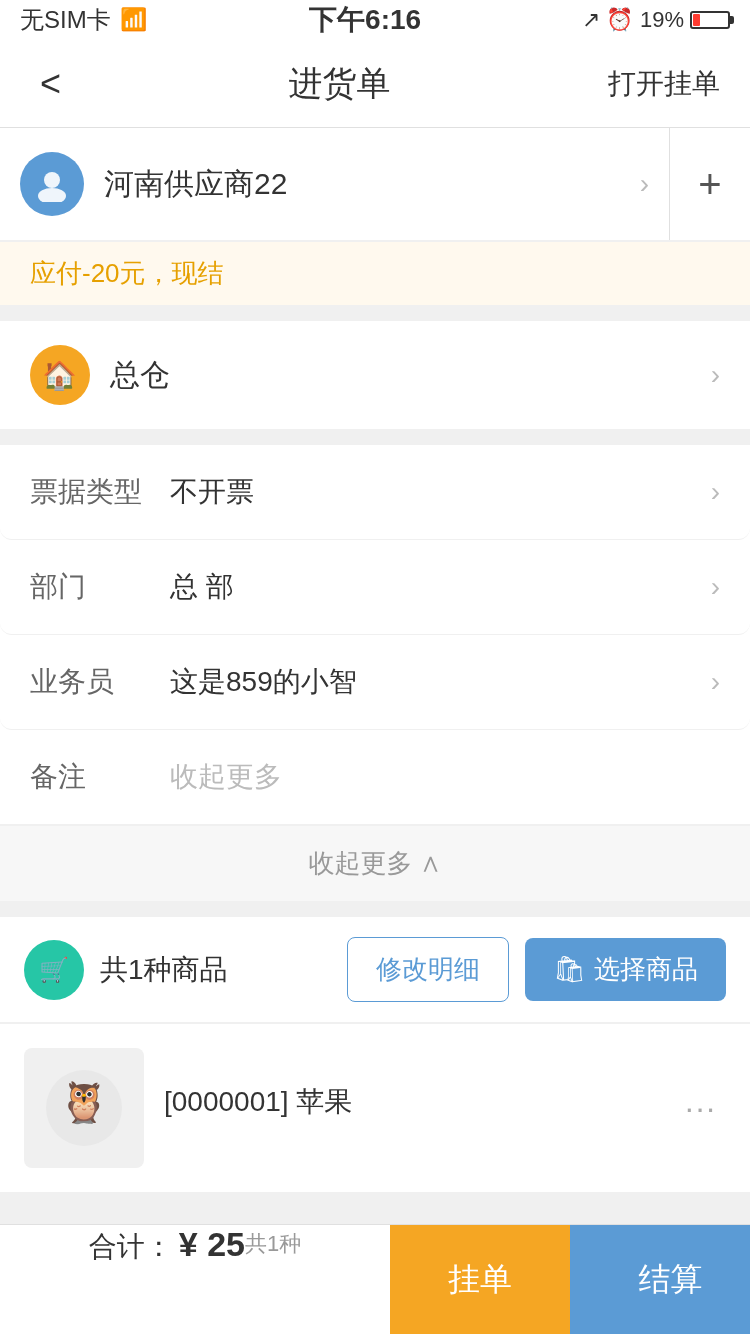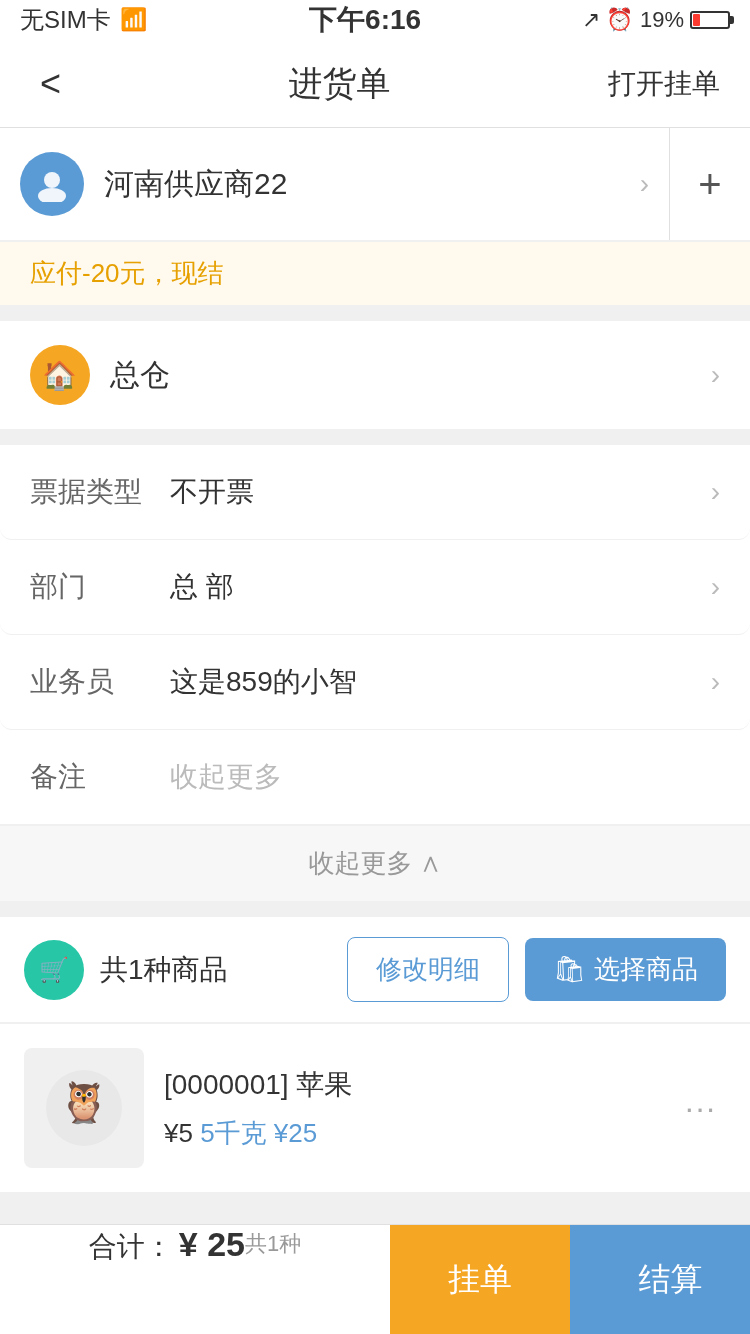"¥5 5千克 ¥25" div.product-price { html: <div> <span>¥5</span> <span> </span> <span>5千克</span> <span> </span> <span>¥25</span> </div> -> none }
